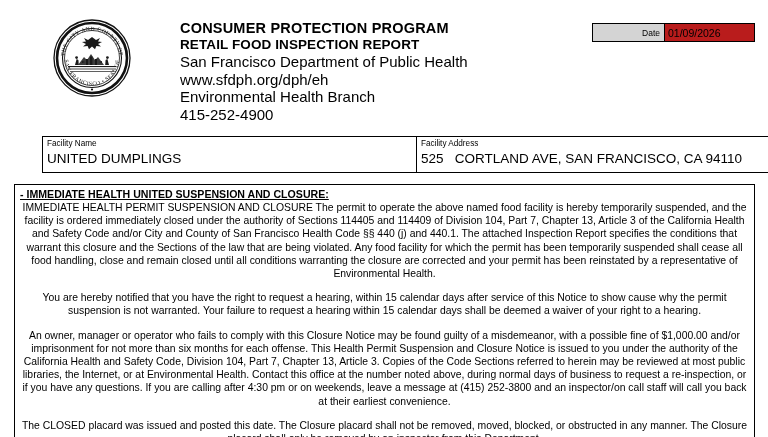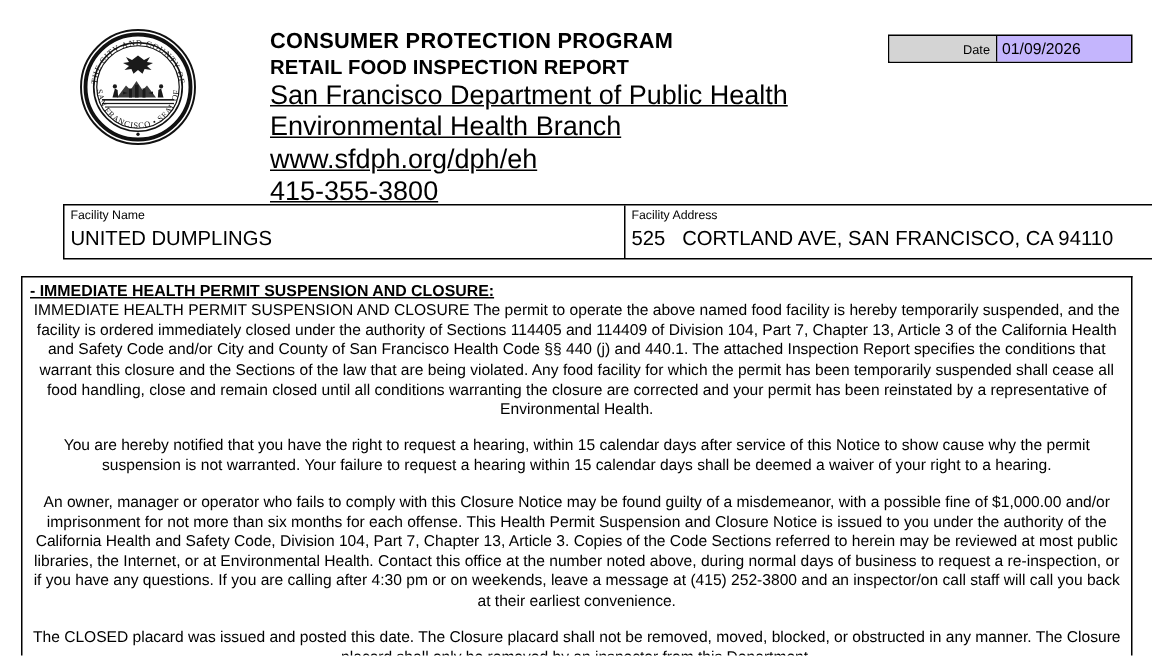"01/09/2026" .date-value { background: #c4b5fd -> #b91c1c }
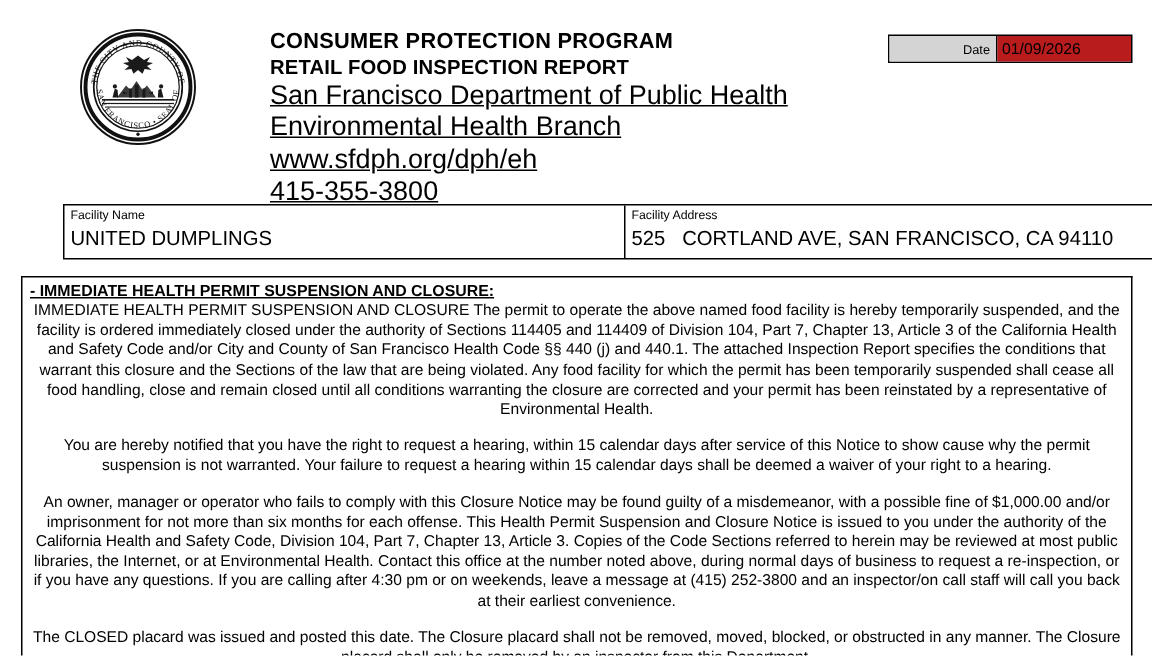"San Francisco Department of Public" .subtitle { font-size: 18px -> 15px; text-decoration: underline -> none }
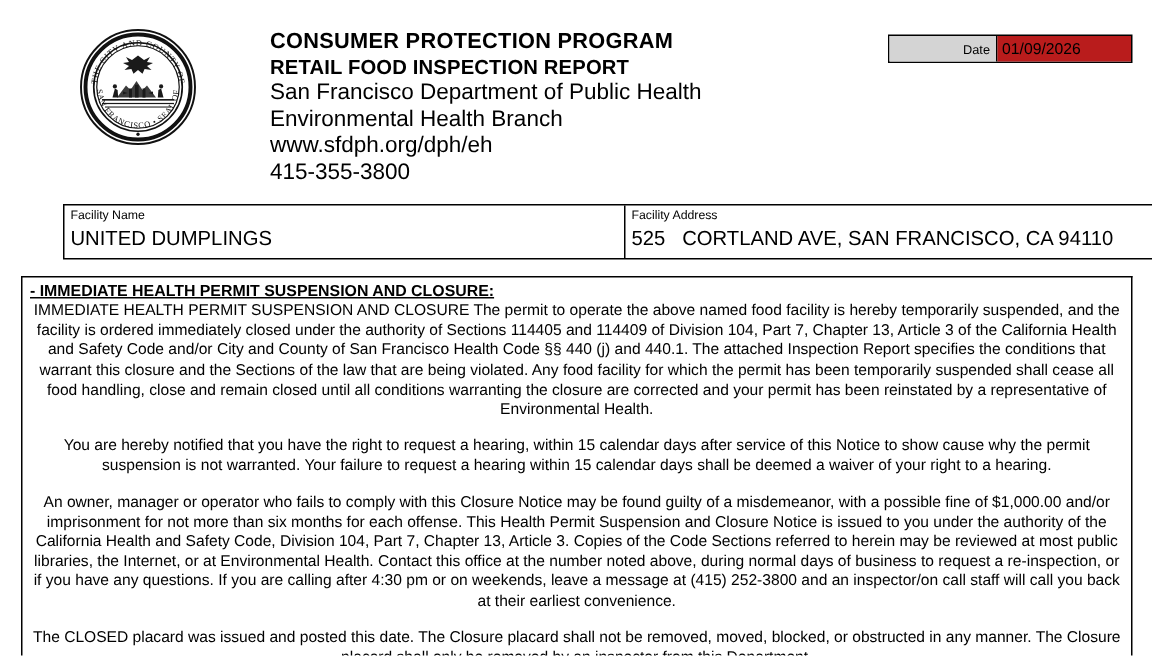"Environmental Health Branch" div.subtitle { order: before "www.sfdph.org/dph/eh" -> after "www.sfdph.org/dph/eh" }
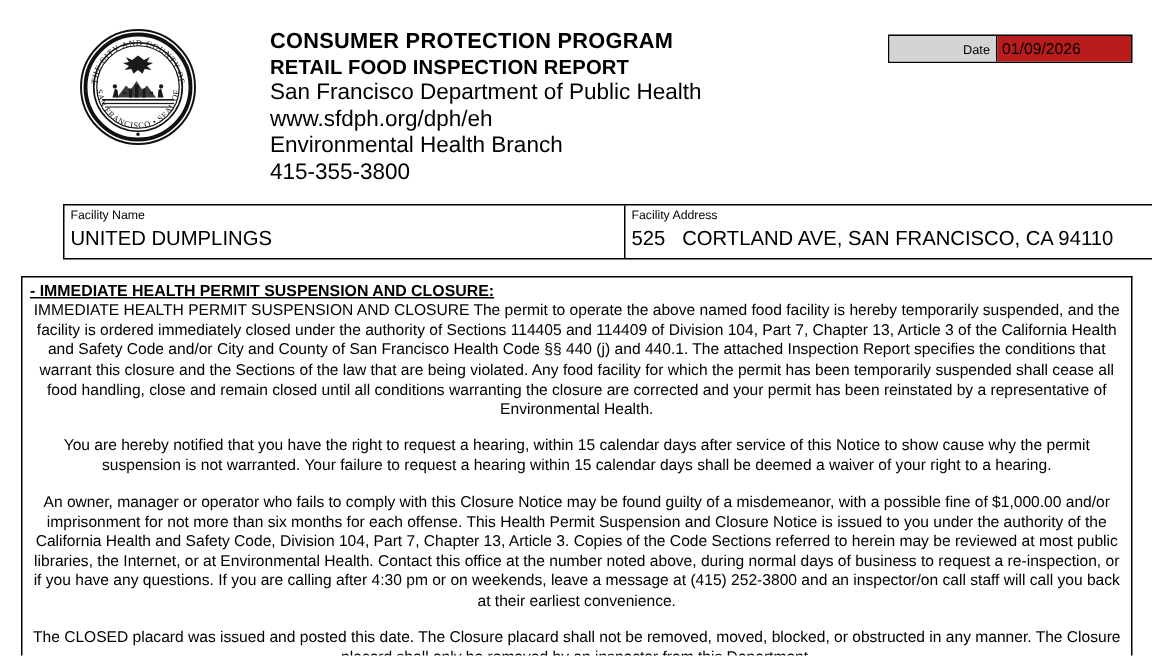"415-355-3800" div.subtitle { text: 415-355-3800 -> 415-252-4900 }
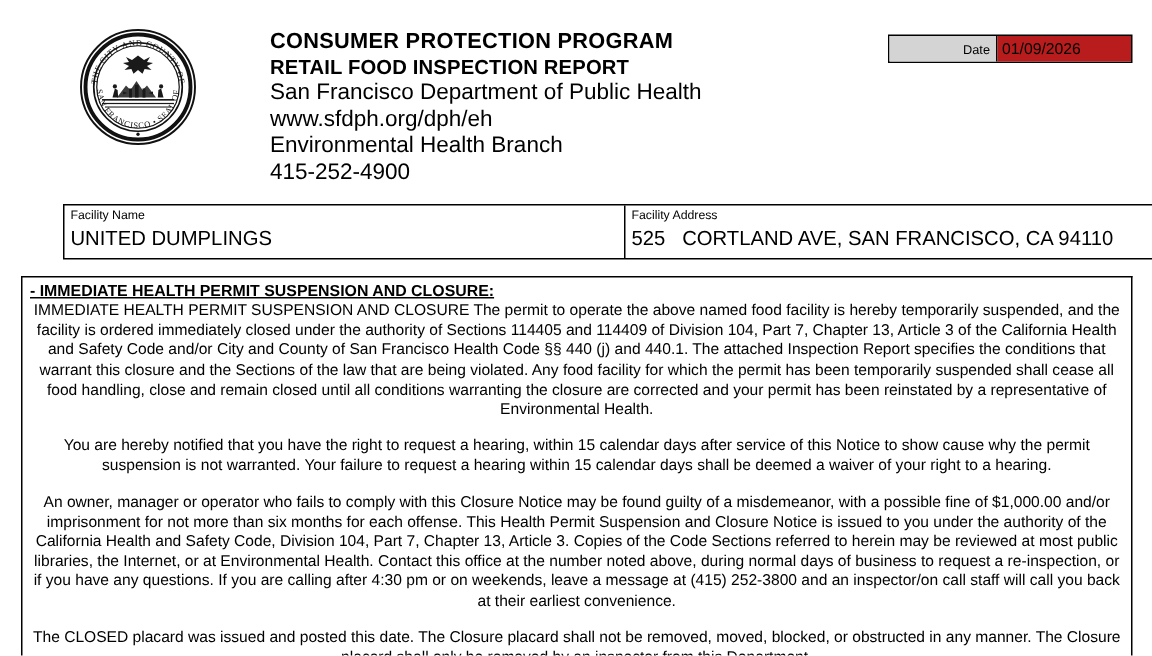"- IMMEDIATE HEALTH PERMIT SUSPENSION" div.section-heading { text: PERMIT -> UNITED }
